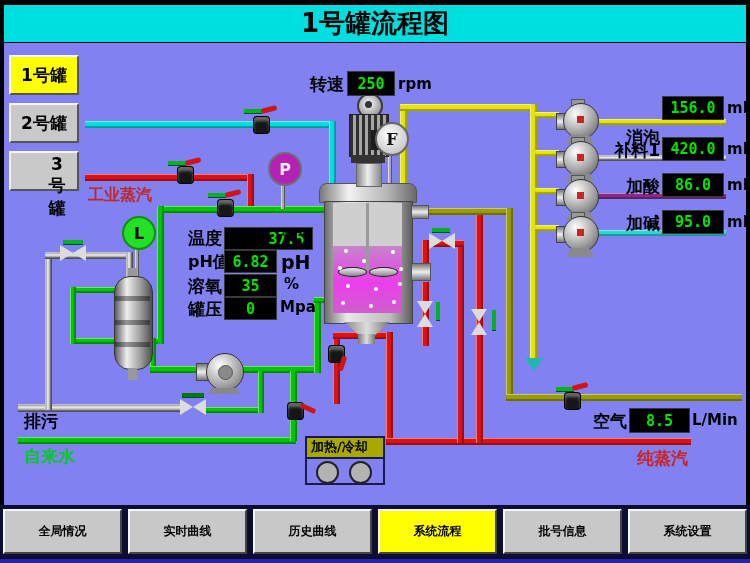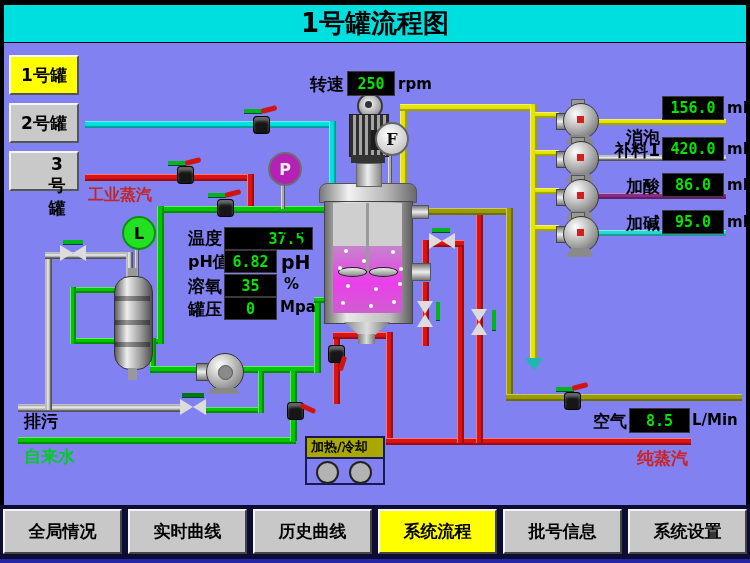"全局情况" .navbtn { font-size: 17px -> 12px }
